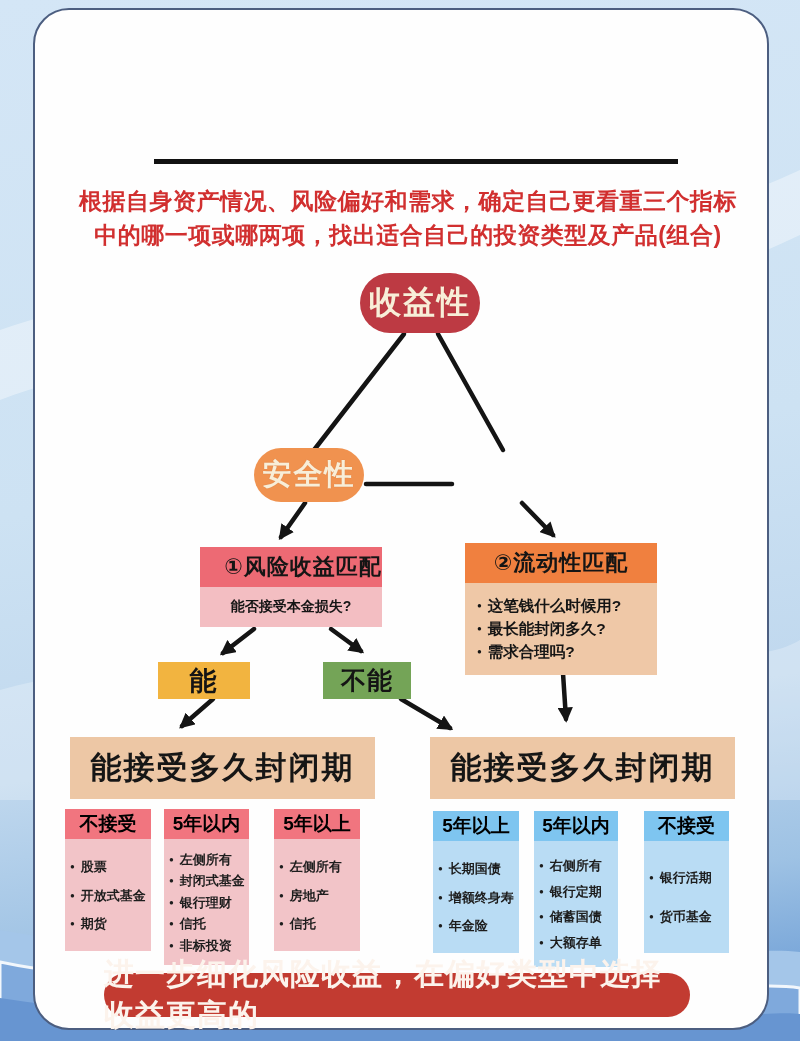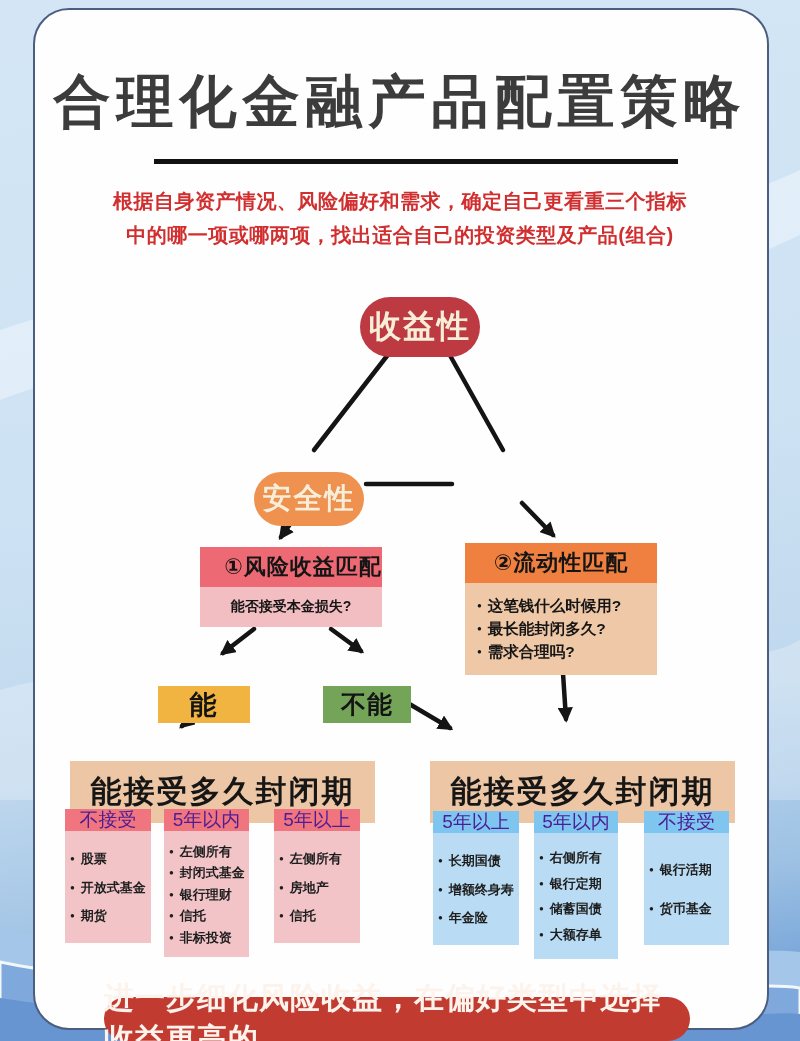"合理化金融产品配置策略" h1.abs { html: <h1>合理化金融产品配置策略</h1> -> none }
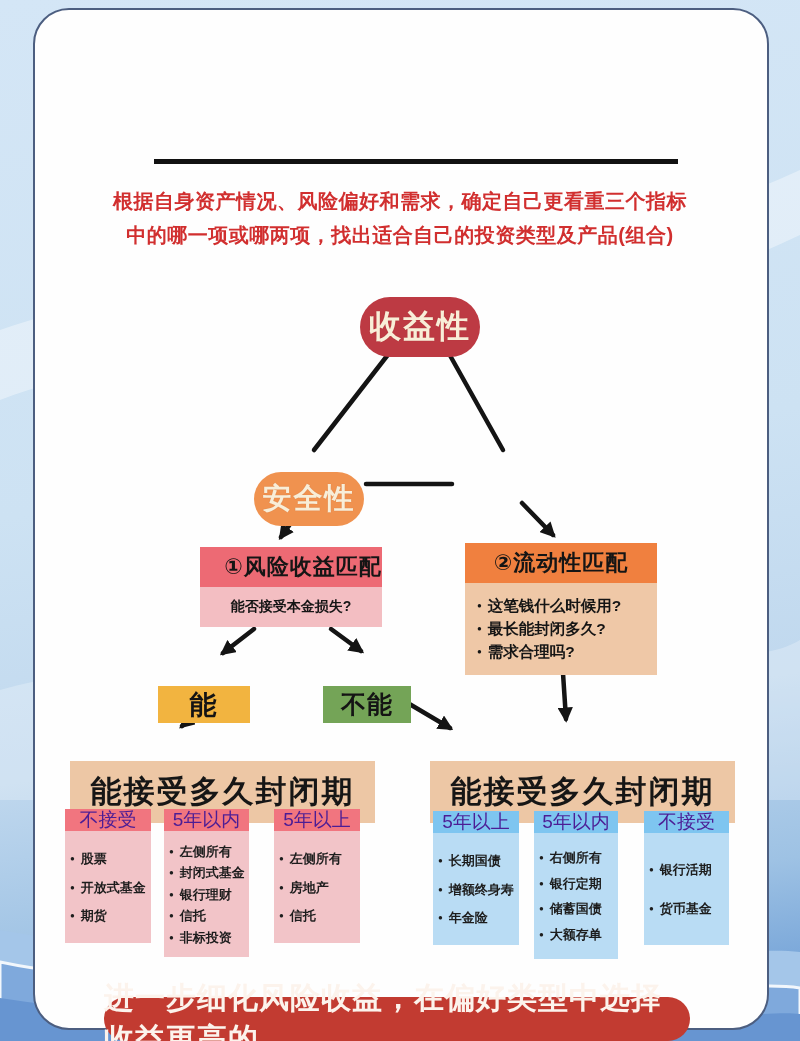"根据自身资产情况、风险偏好和需求，确定自己更看重三个指标" .subtitle { font-size: 20px -> 23px; left: 44px -> 52px }
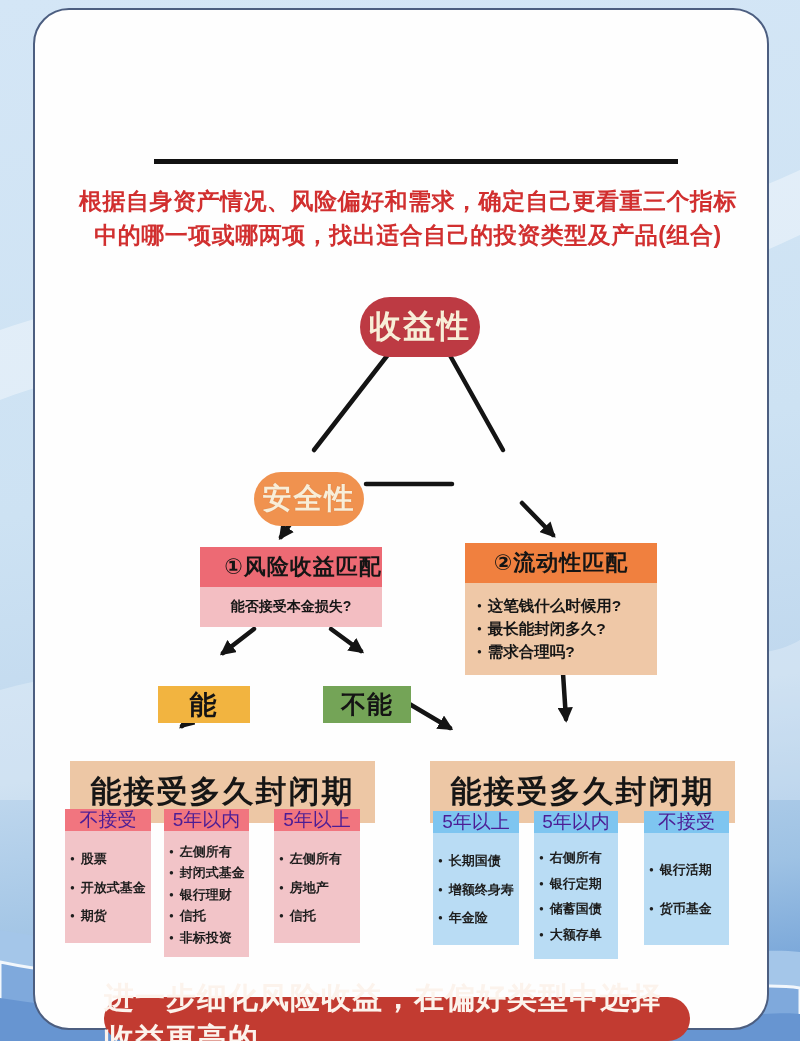"收益性" .center { margin-top: 24px -> none }
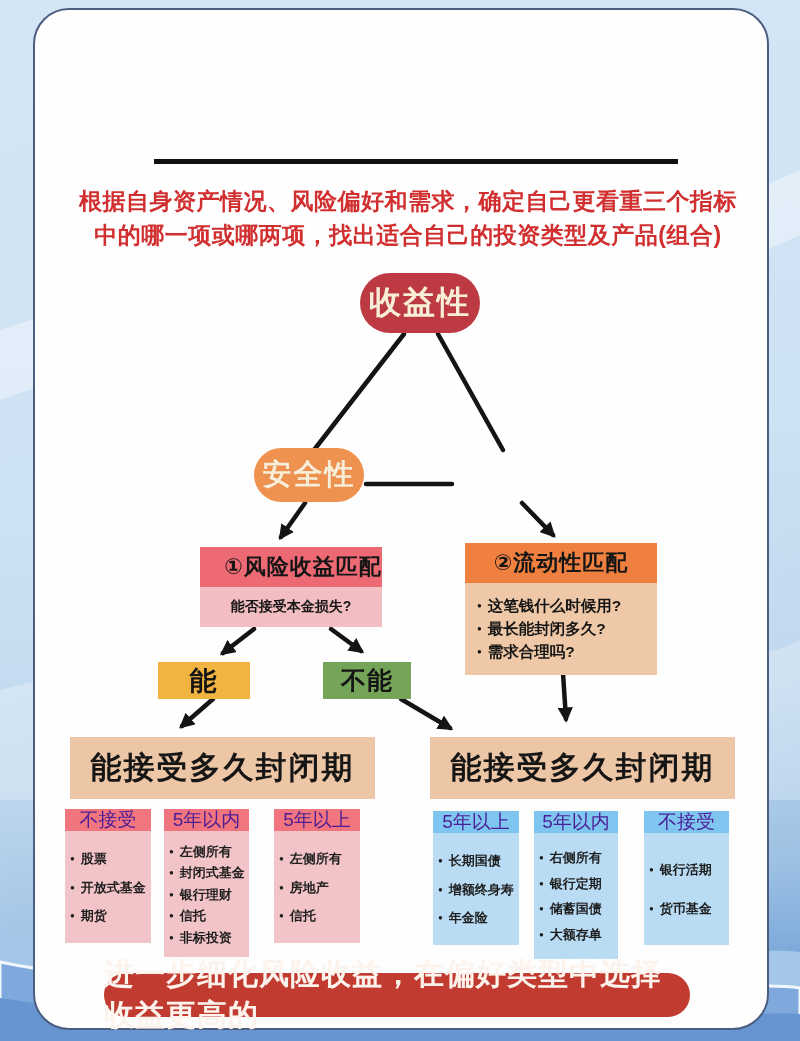"不接受" .col-header { color: #4c1d95 -> #000000; font-weight: 400 -> 700; height: 22px -> 30px }
